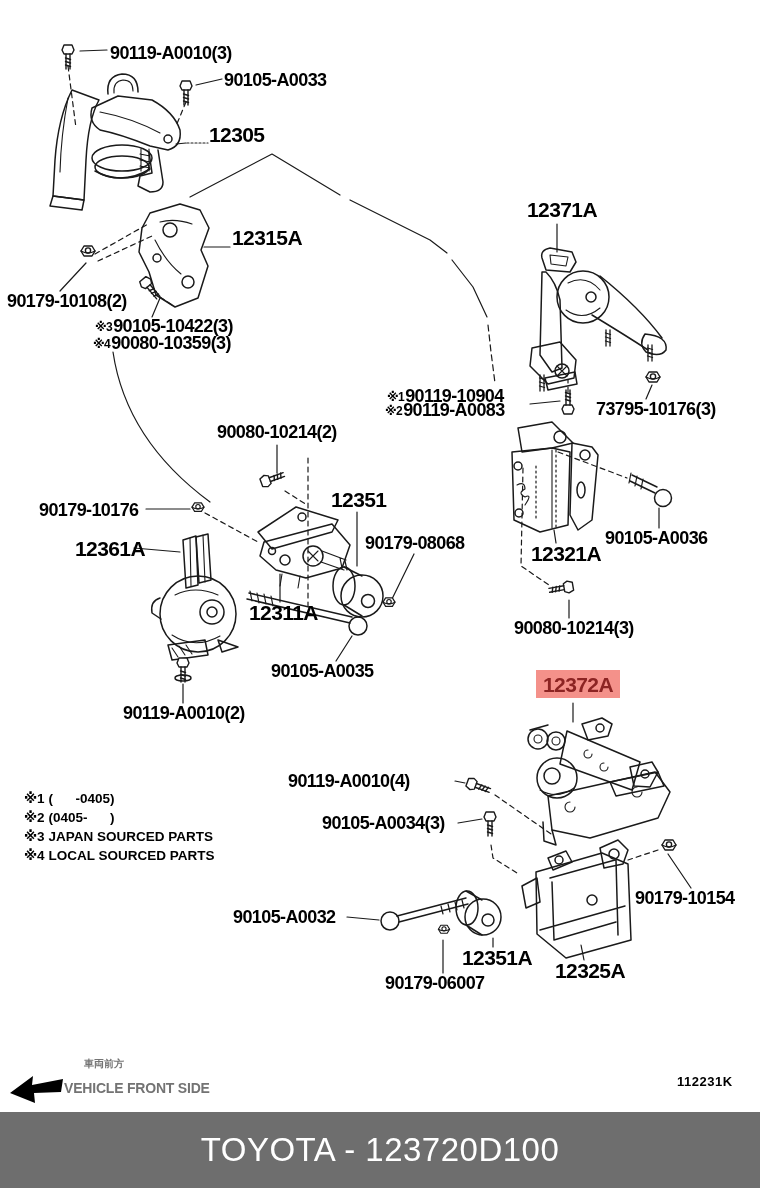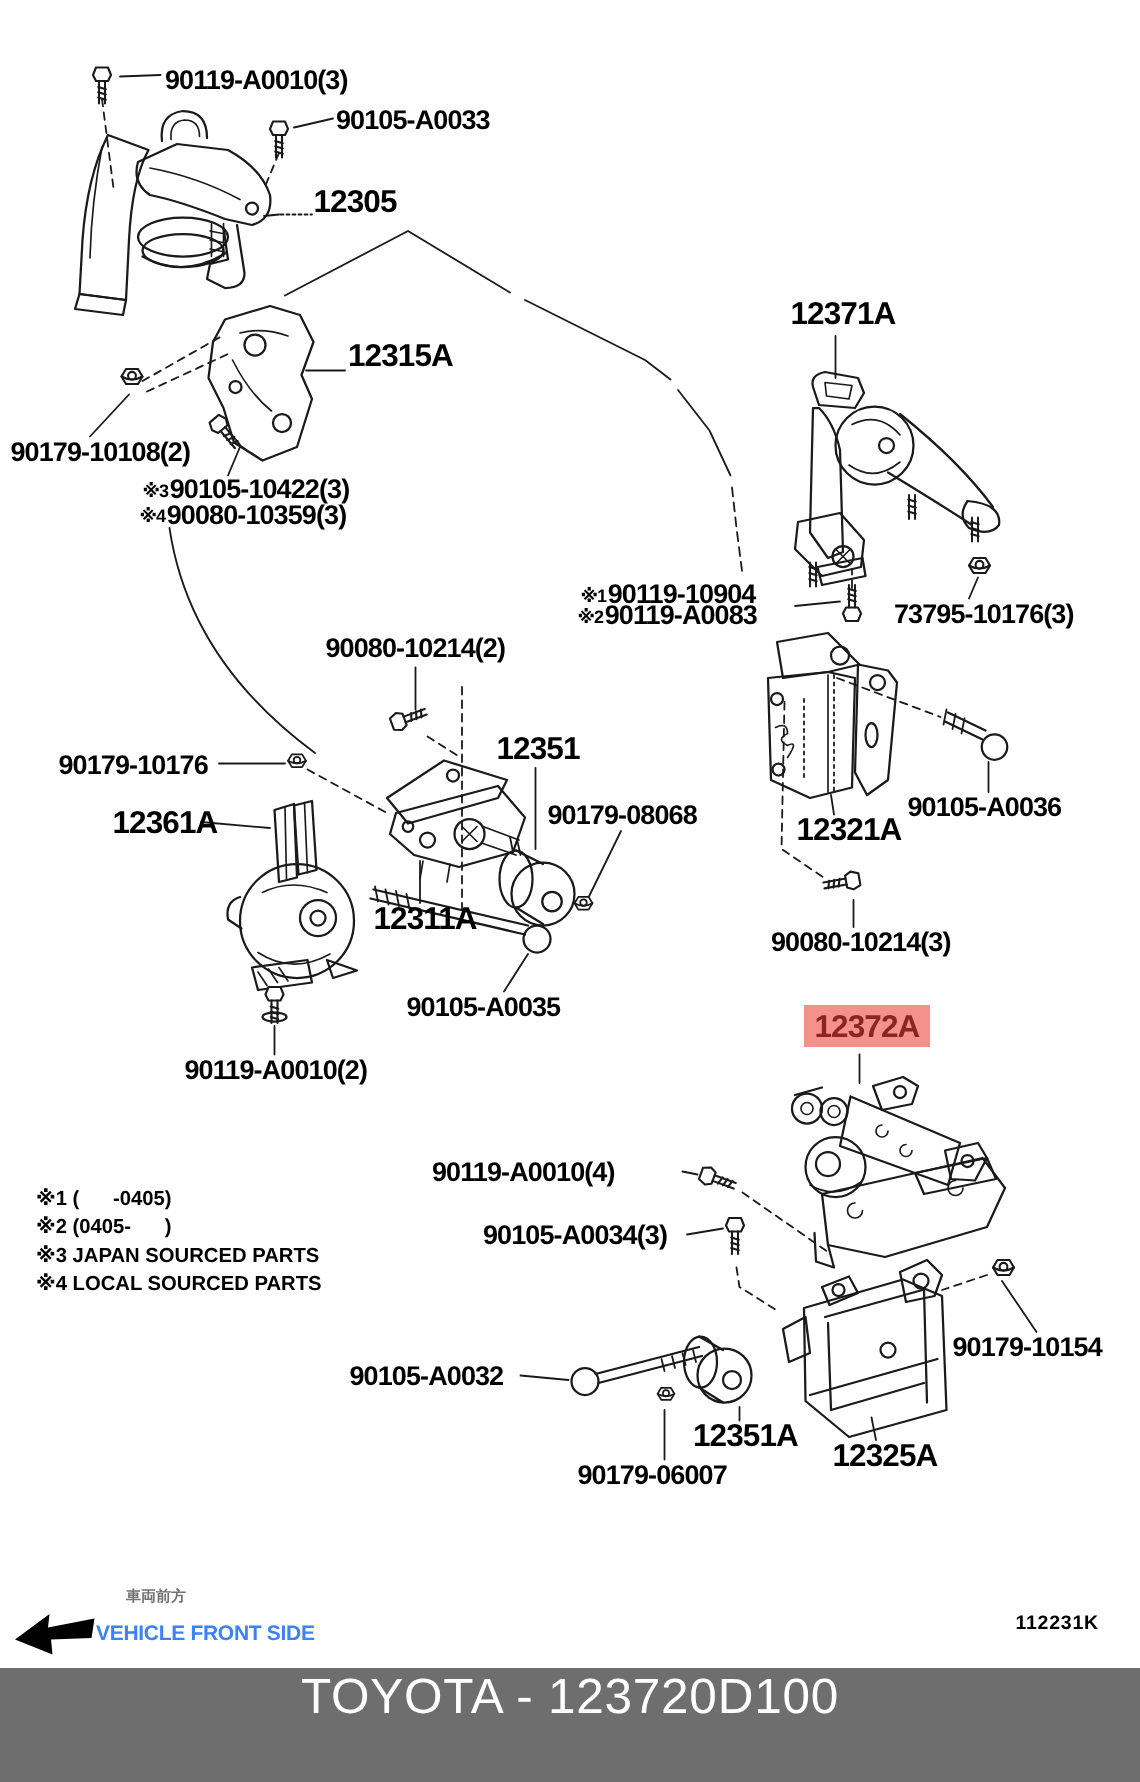"VEHICLE FRONT SIDE" .front-en { color: #3b82f6 -> #737373 }
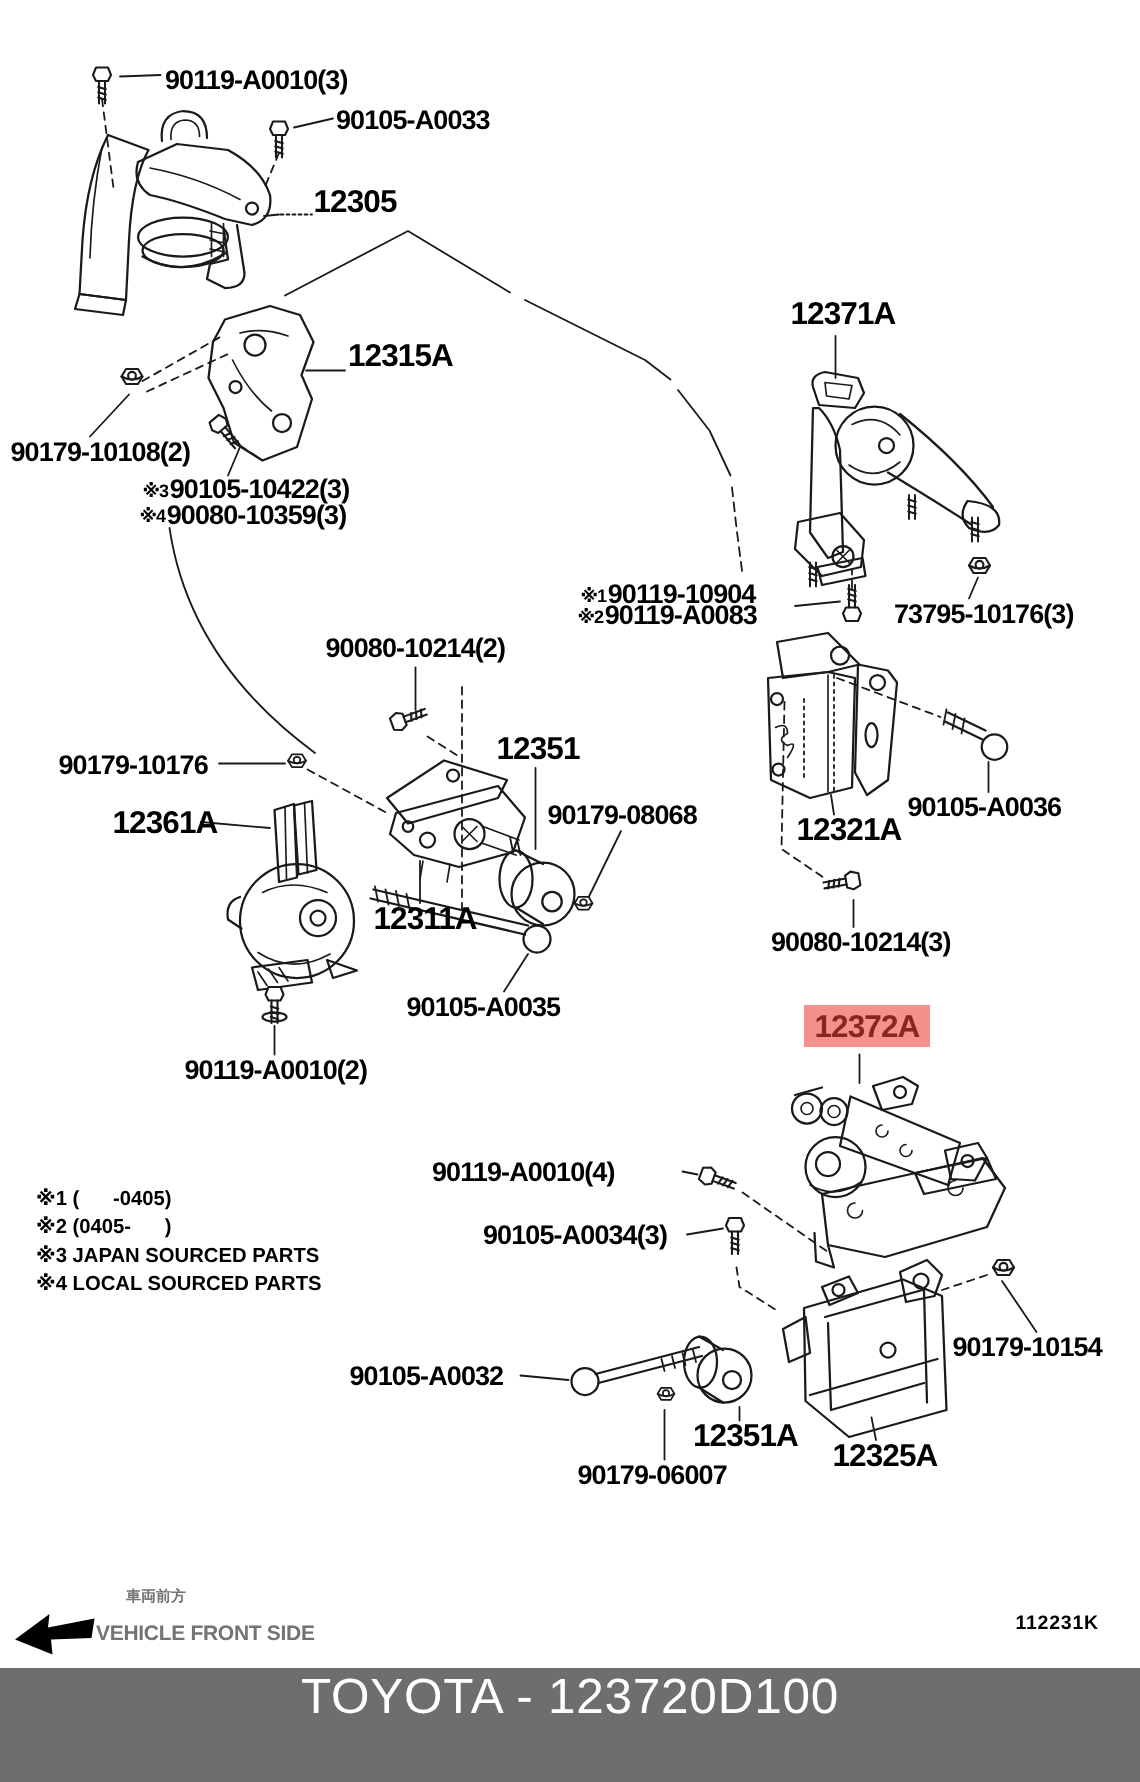"TOYOTA - 123720D100" .footer { align-items: none -> center }
